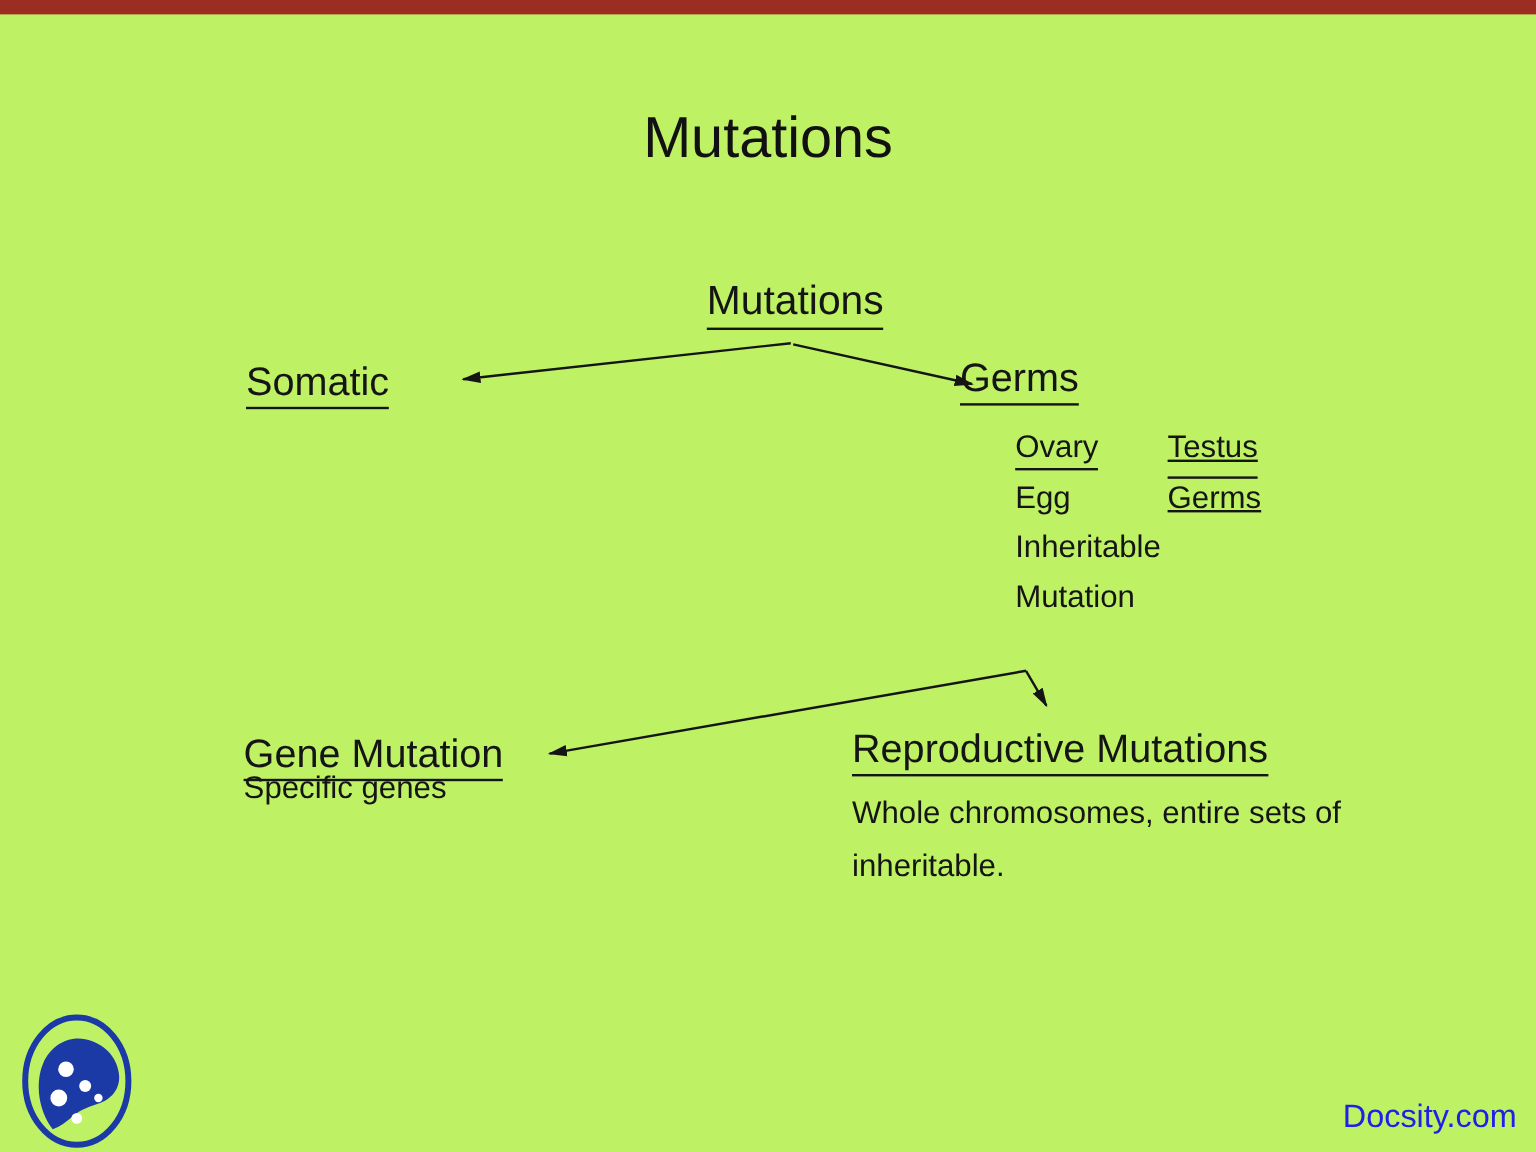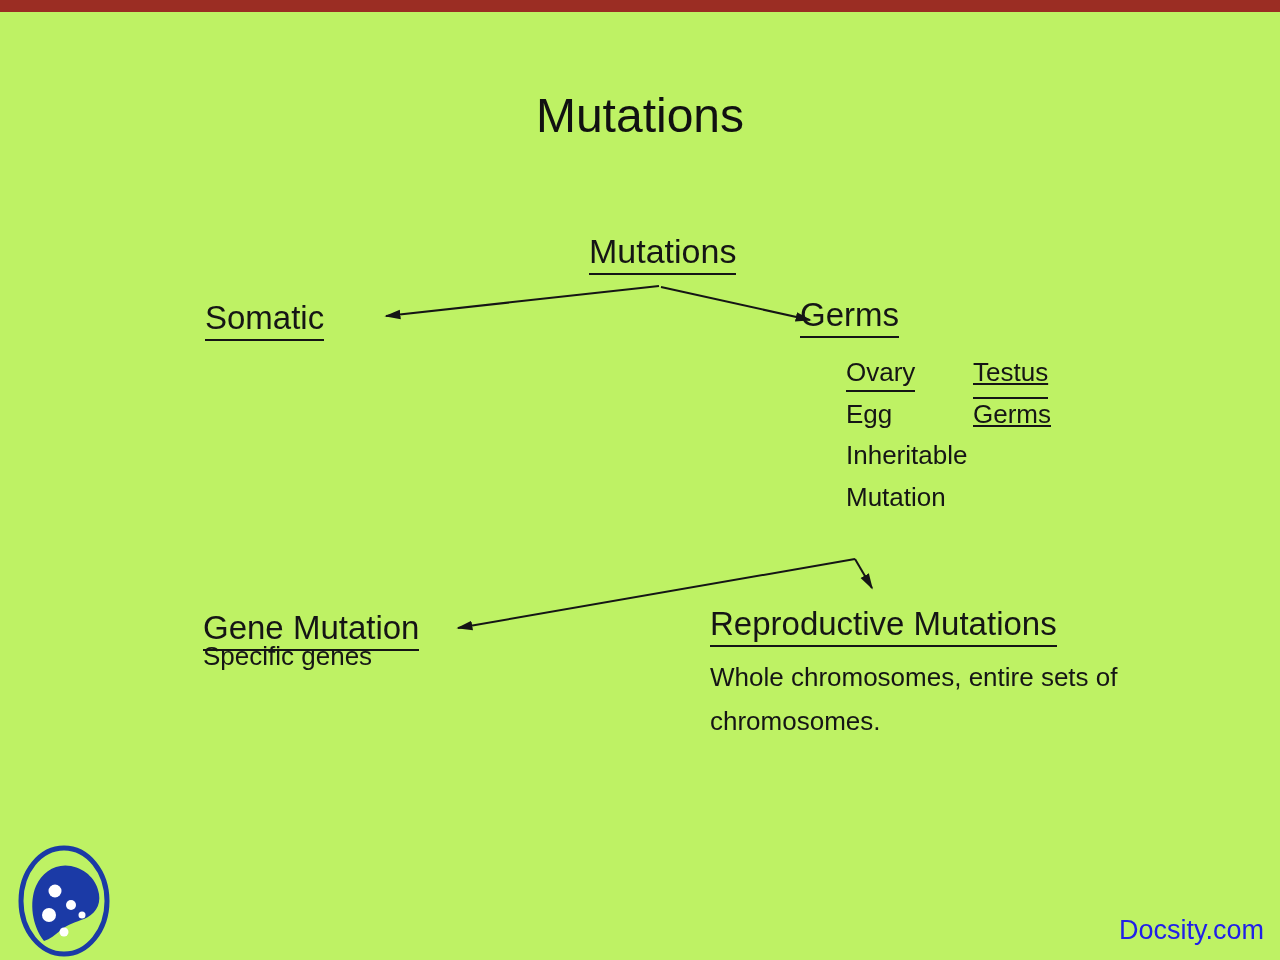"chromosomes." div { text: chromosomes -> inheritable }
